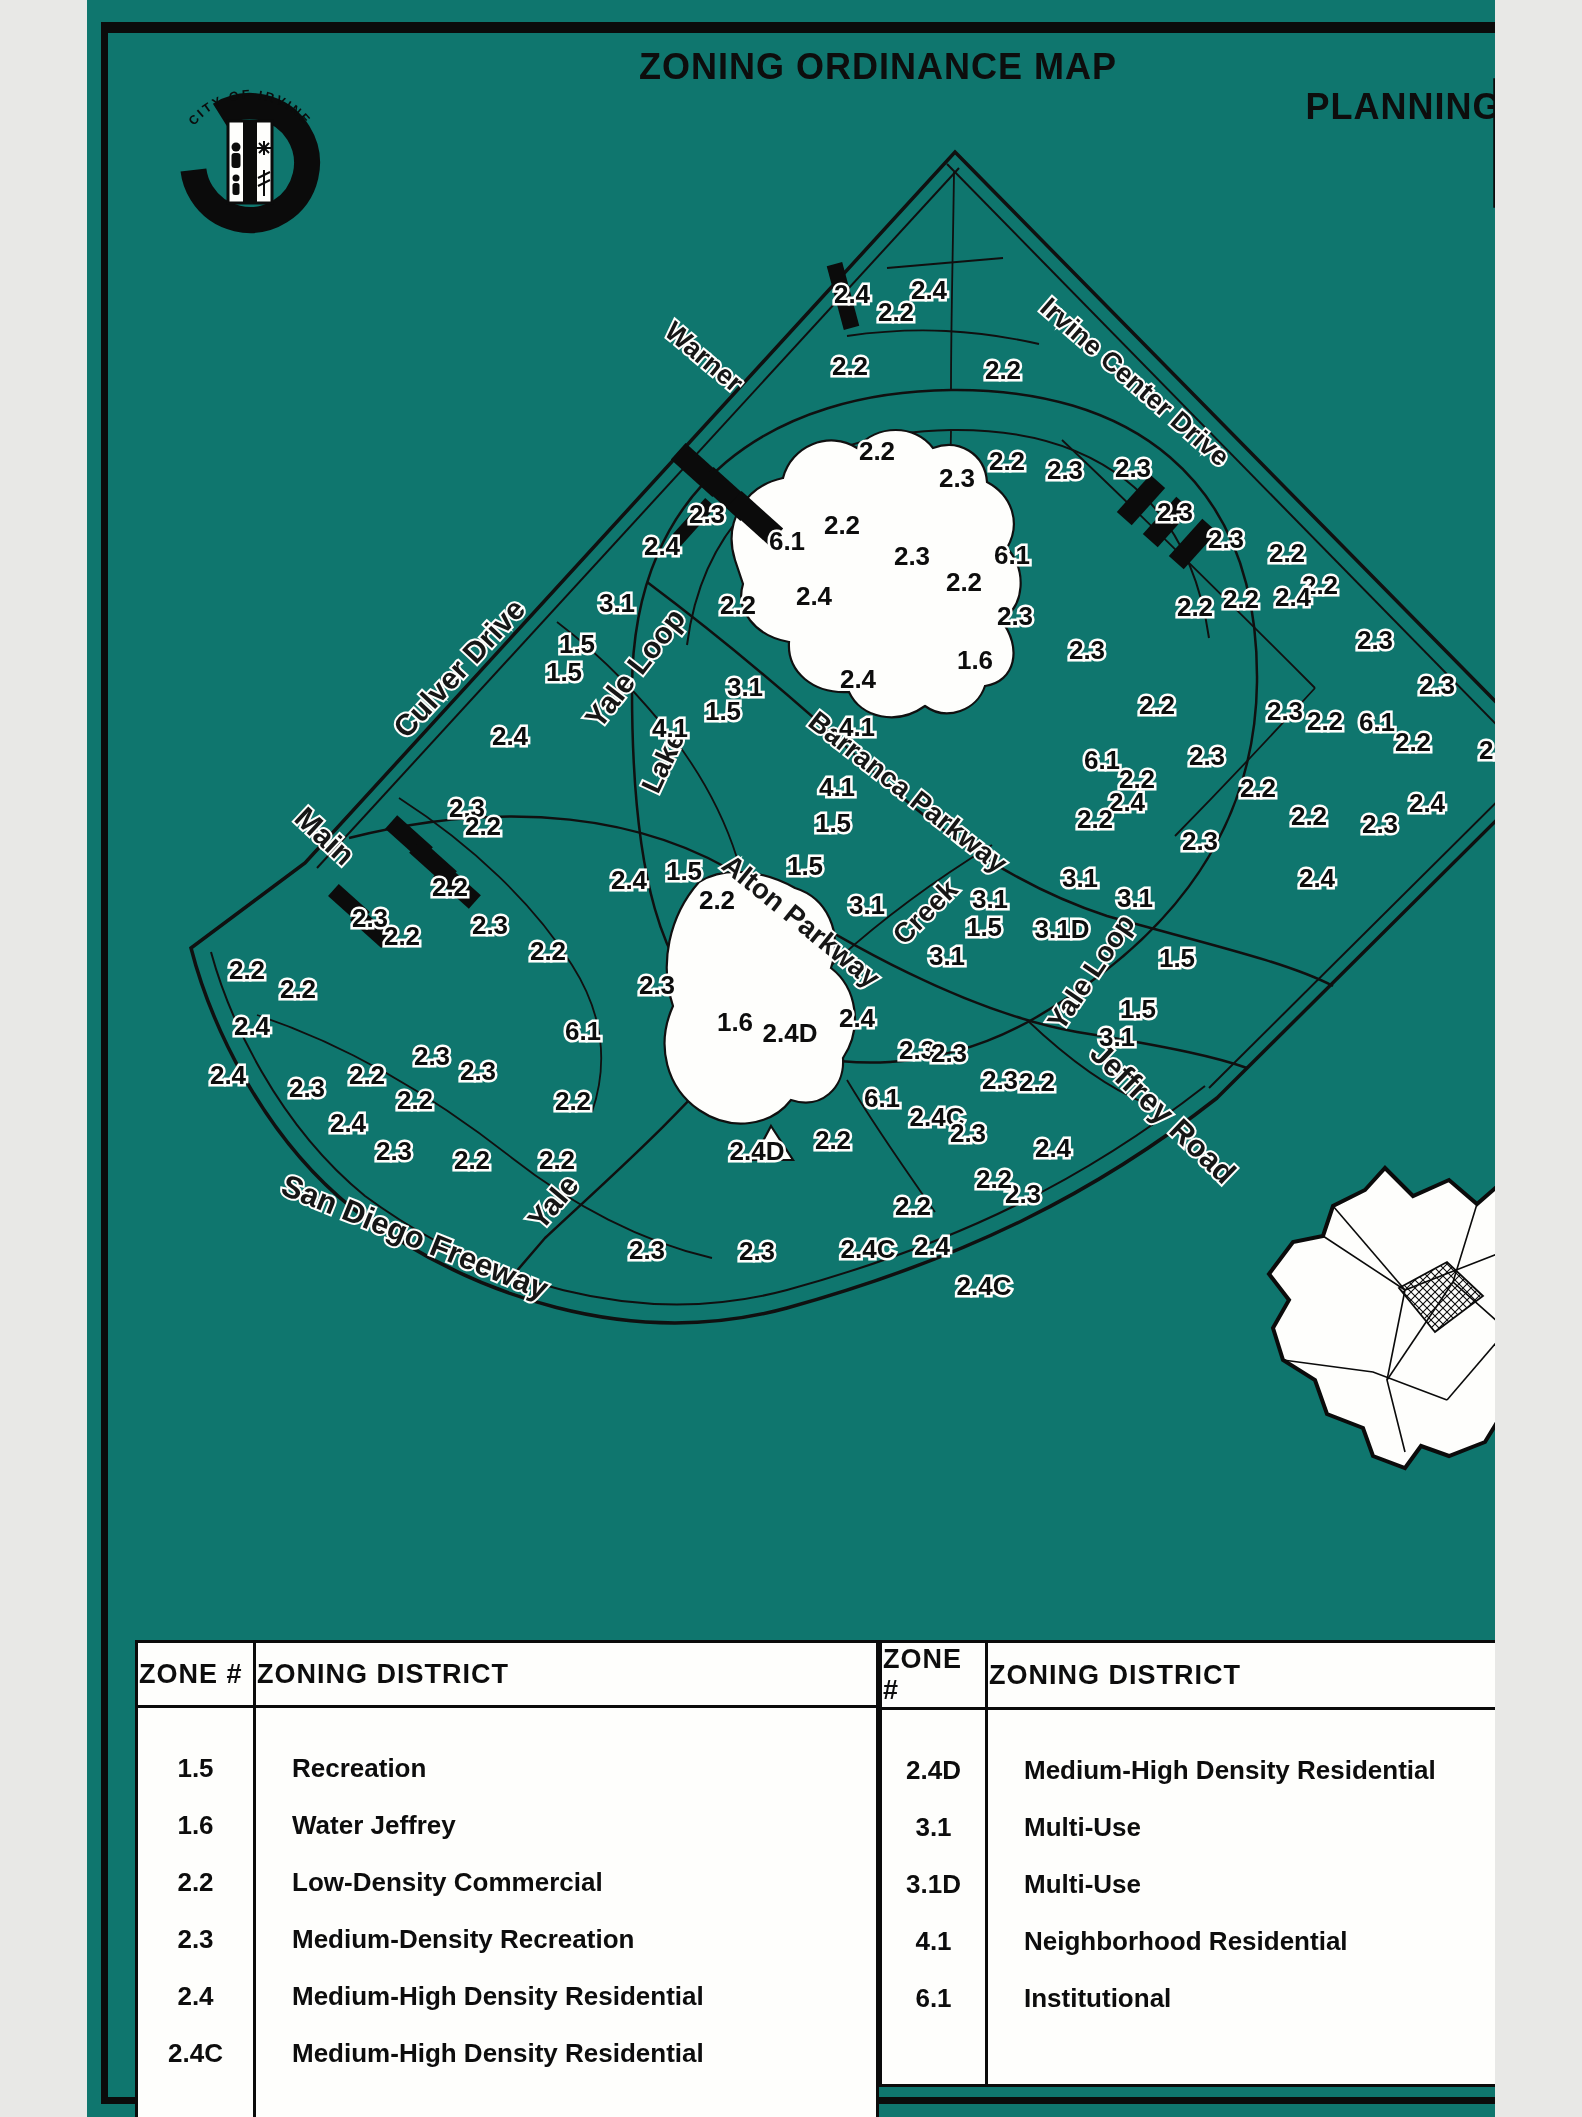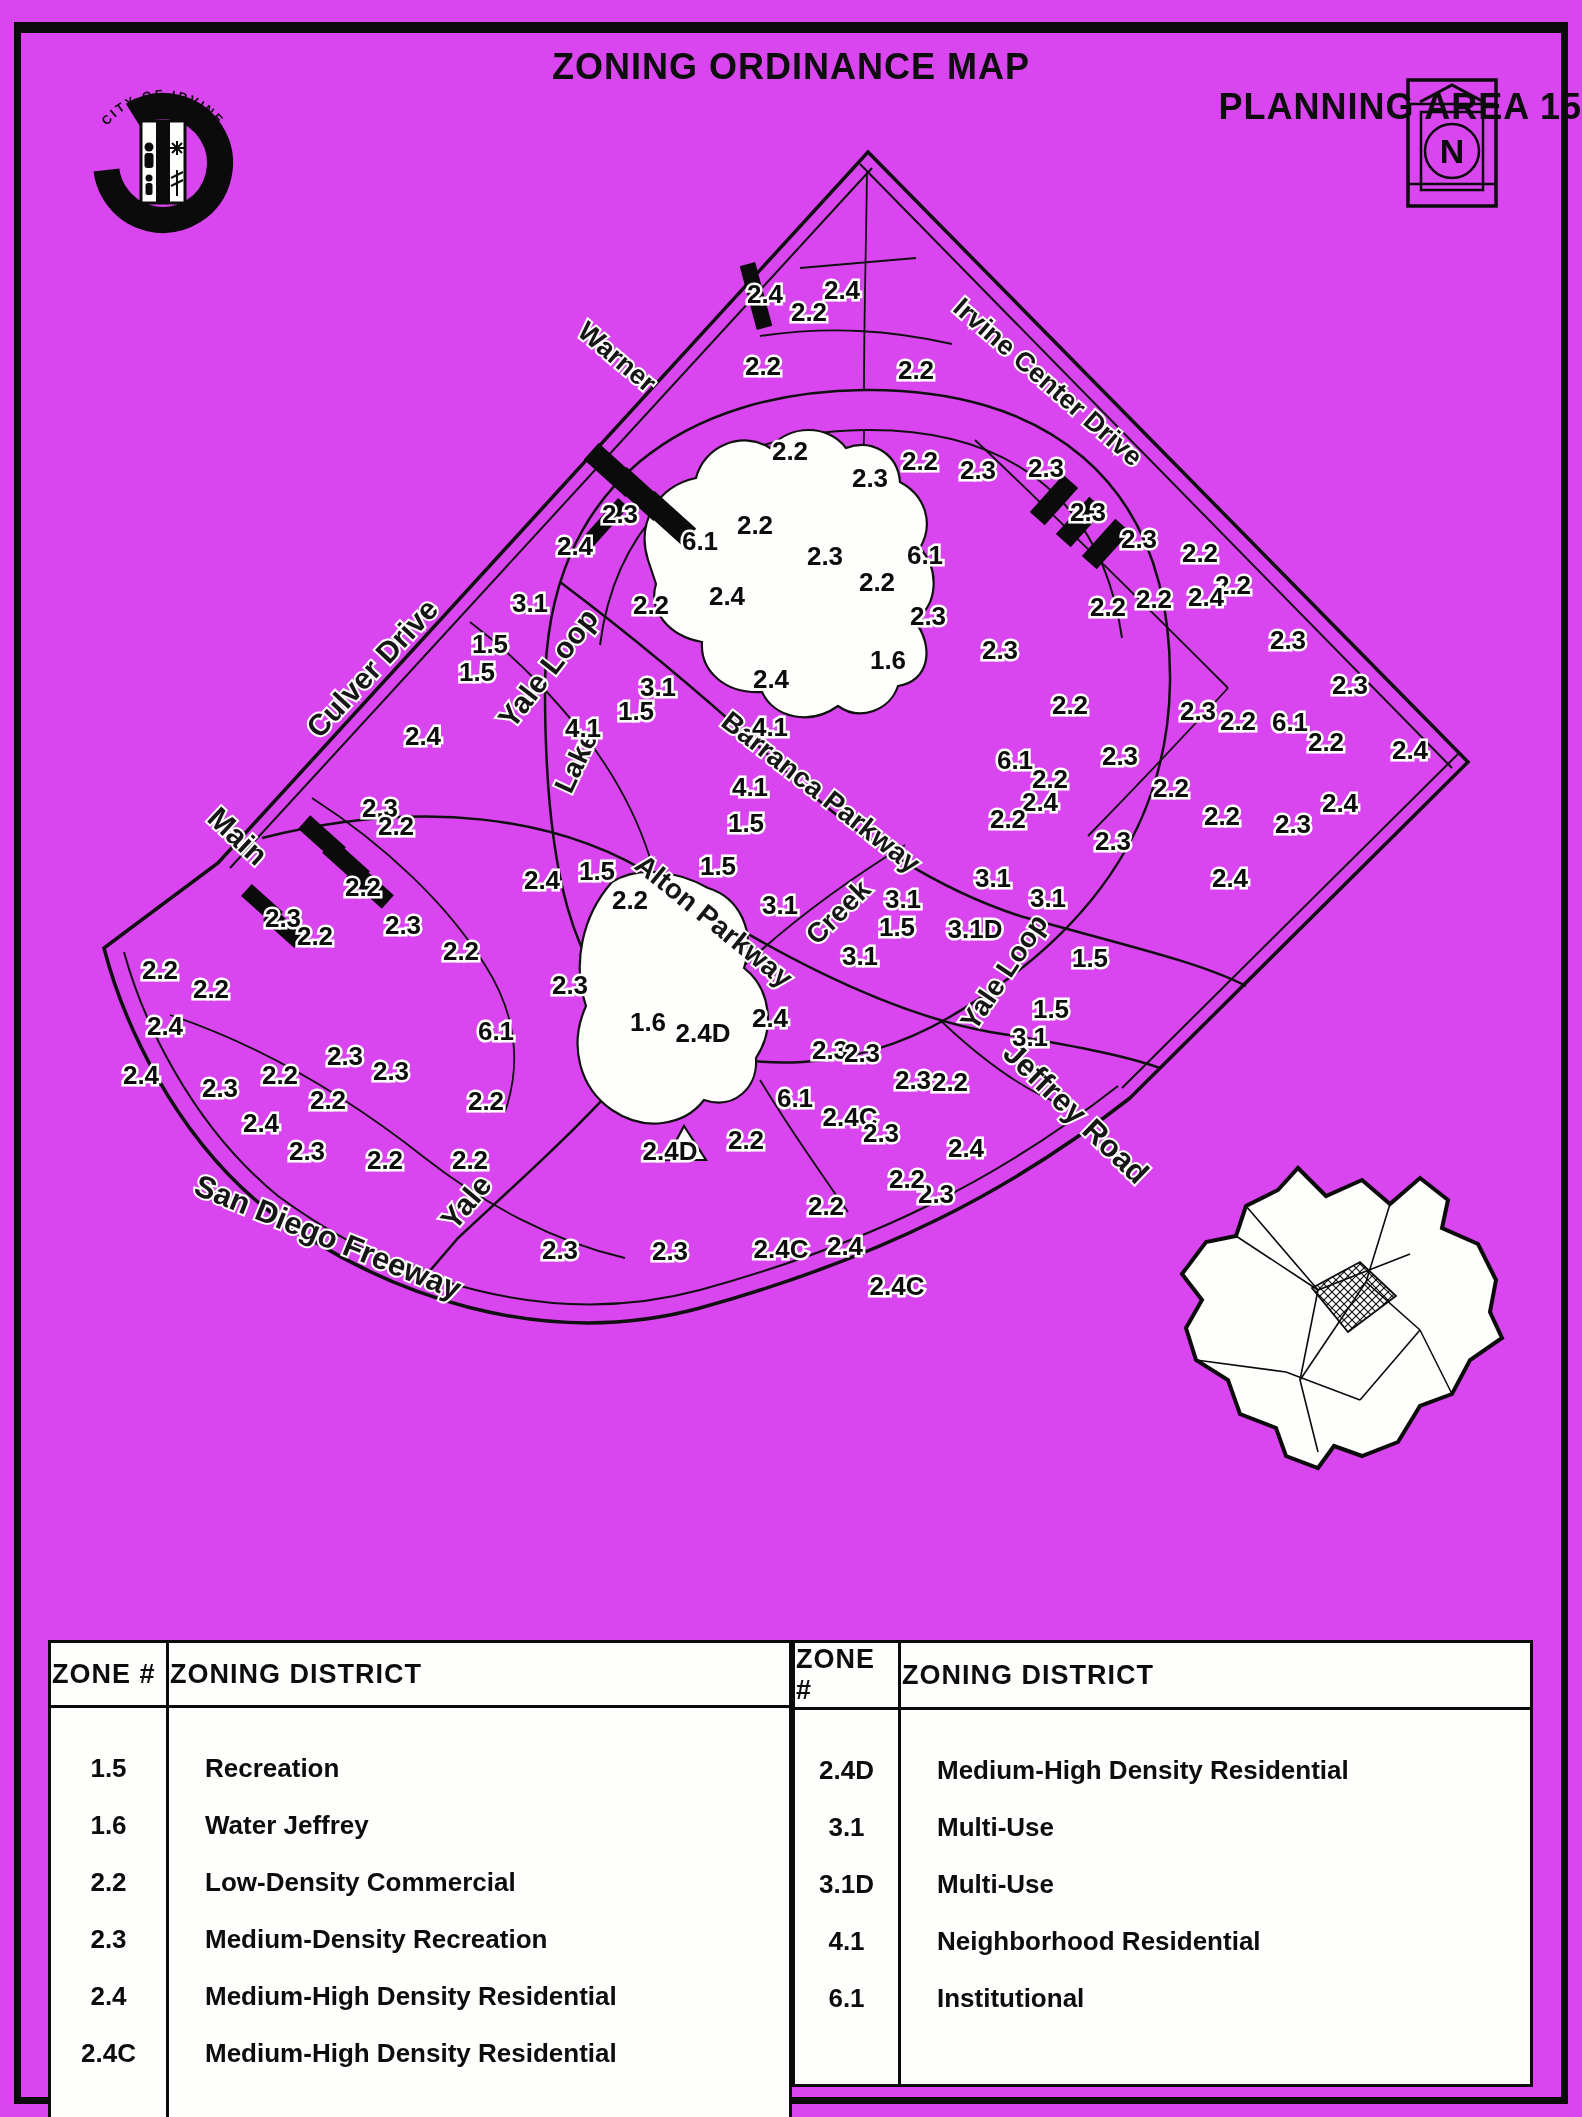"ZONING ORDINANCE MAP" #page { background: #d946ef -> #0f766e; width: 1582px -> 1408px }
